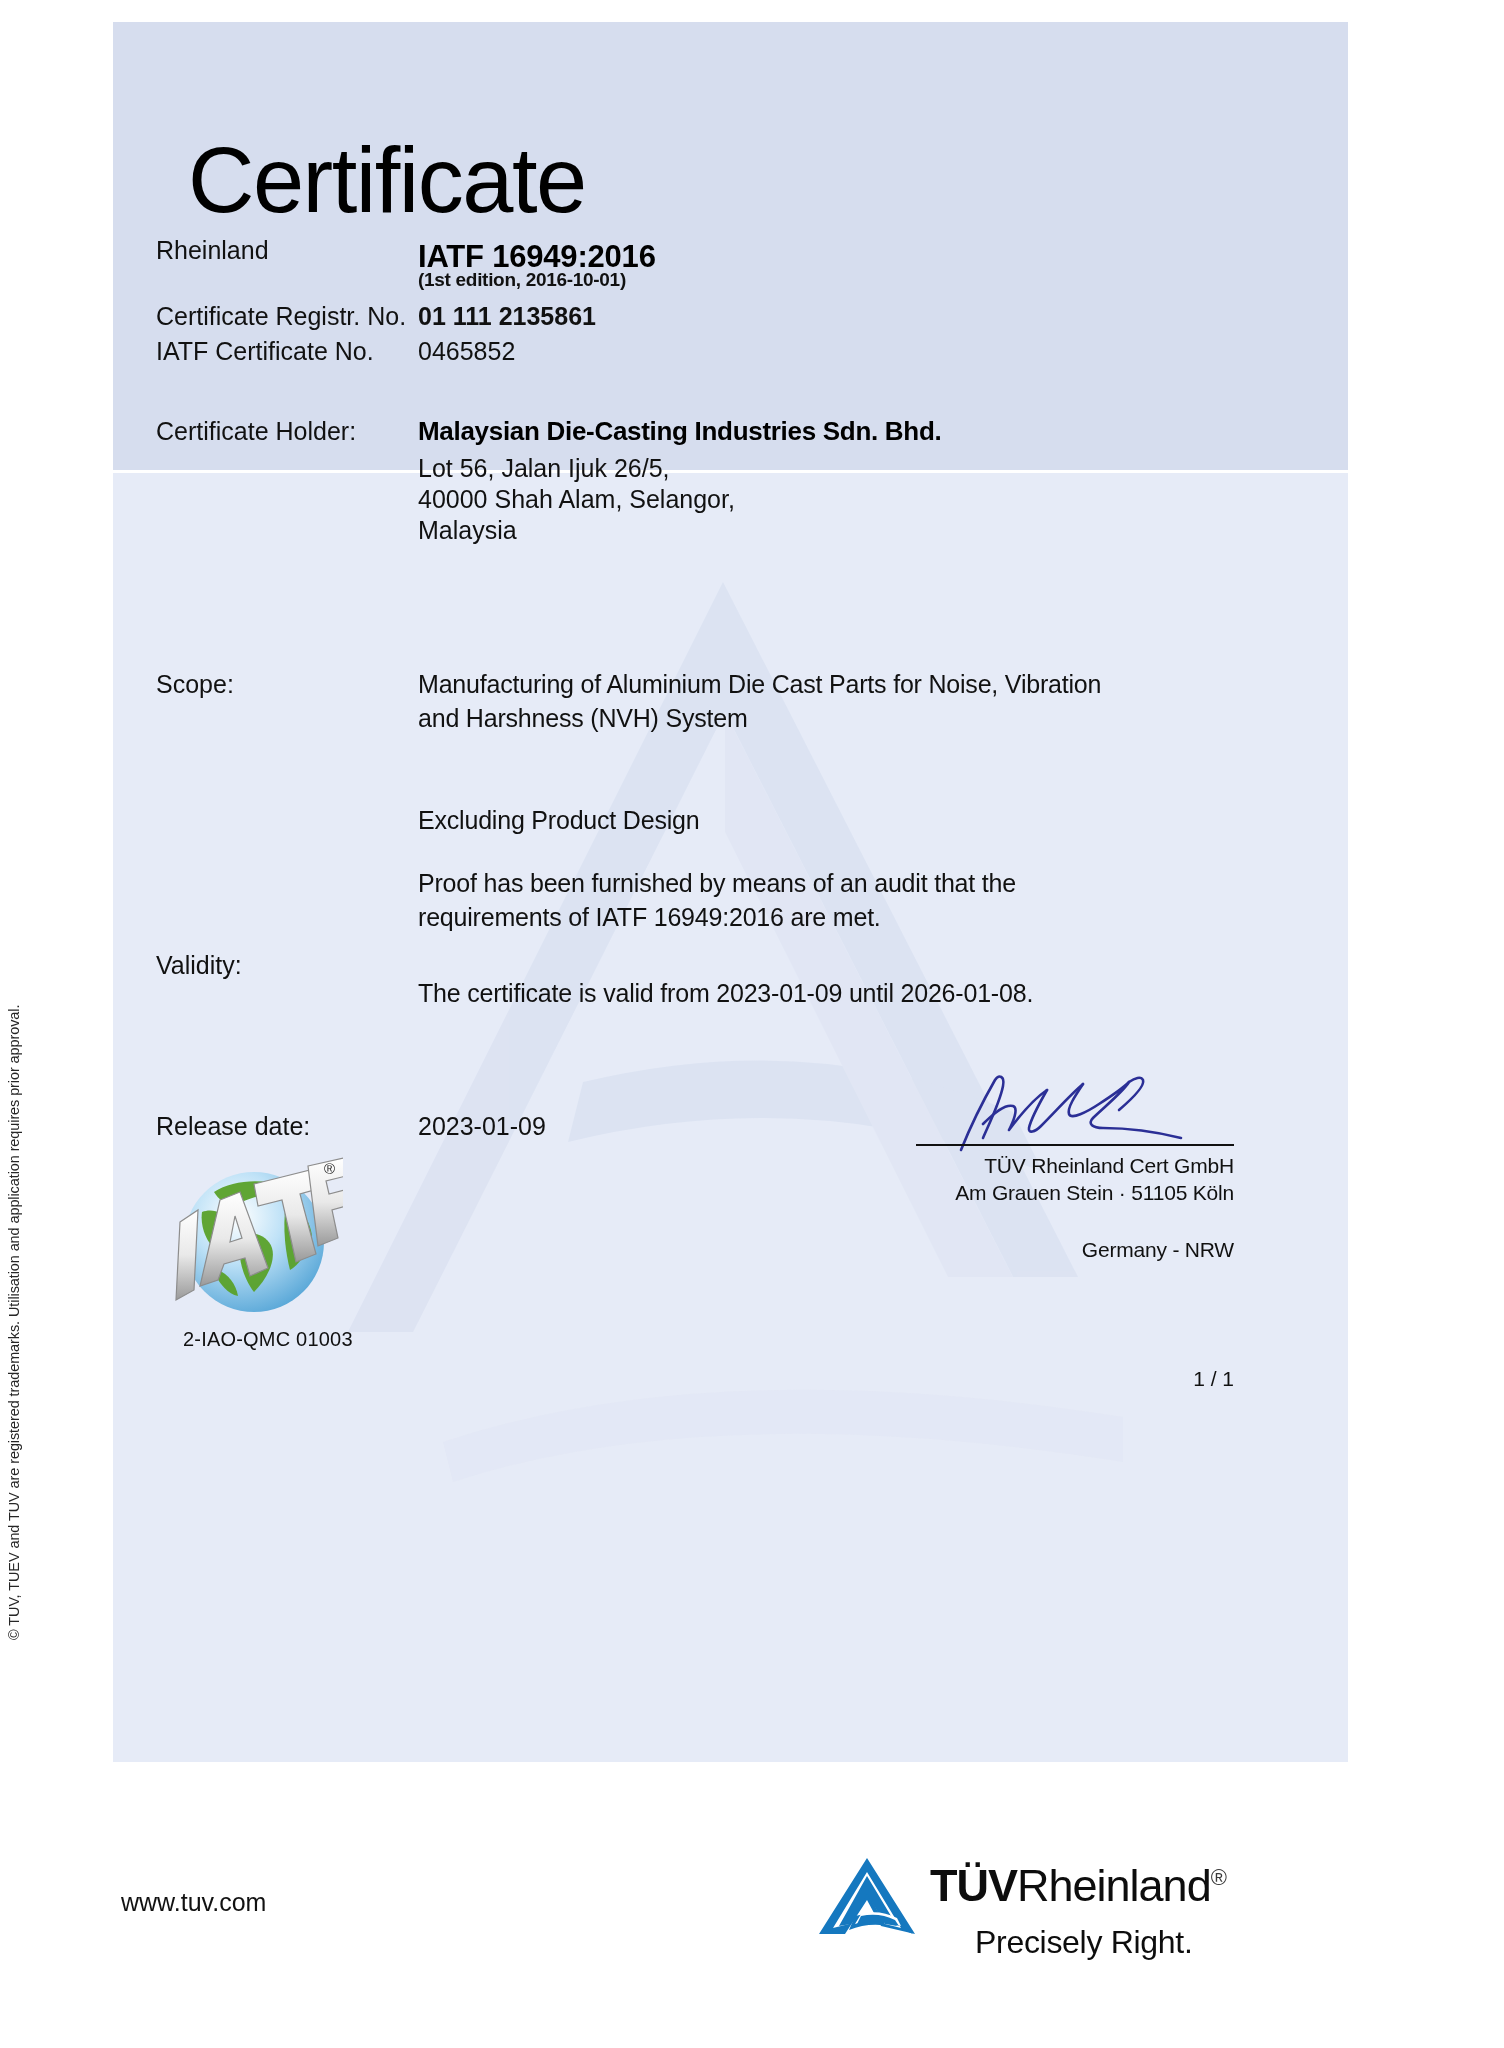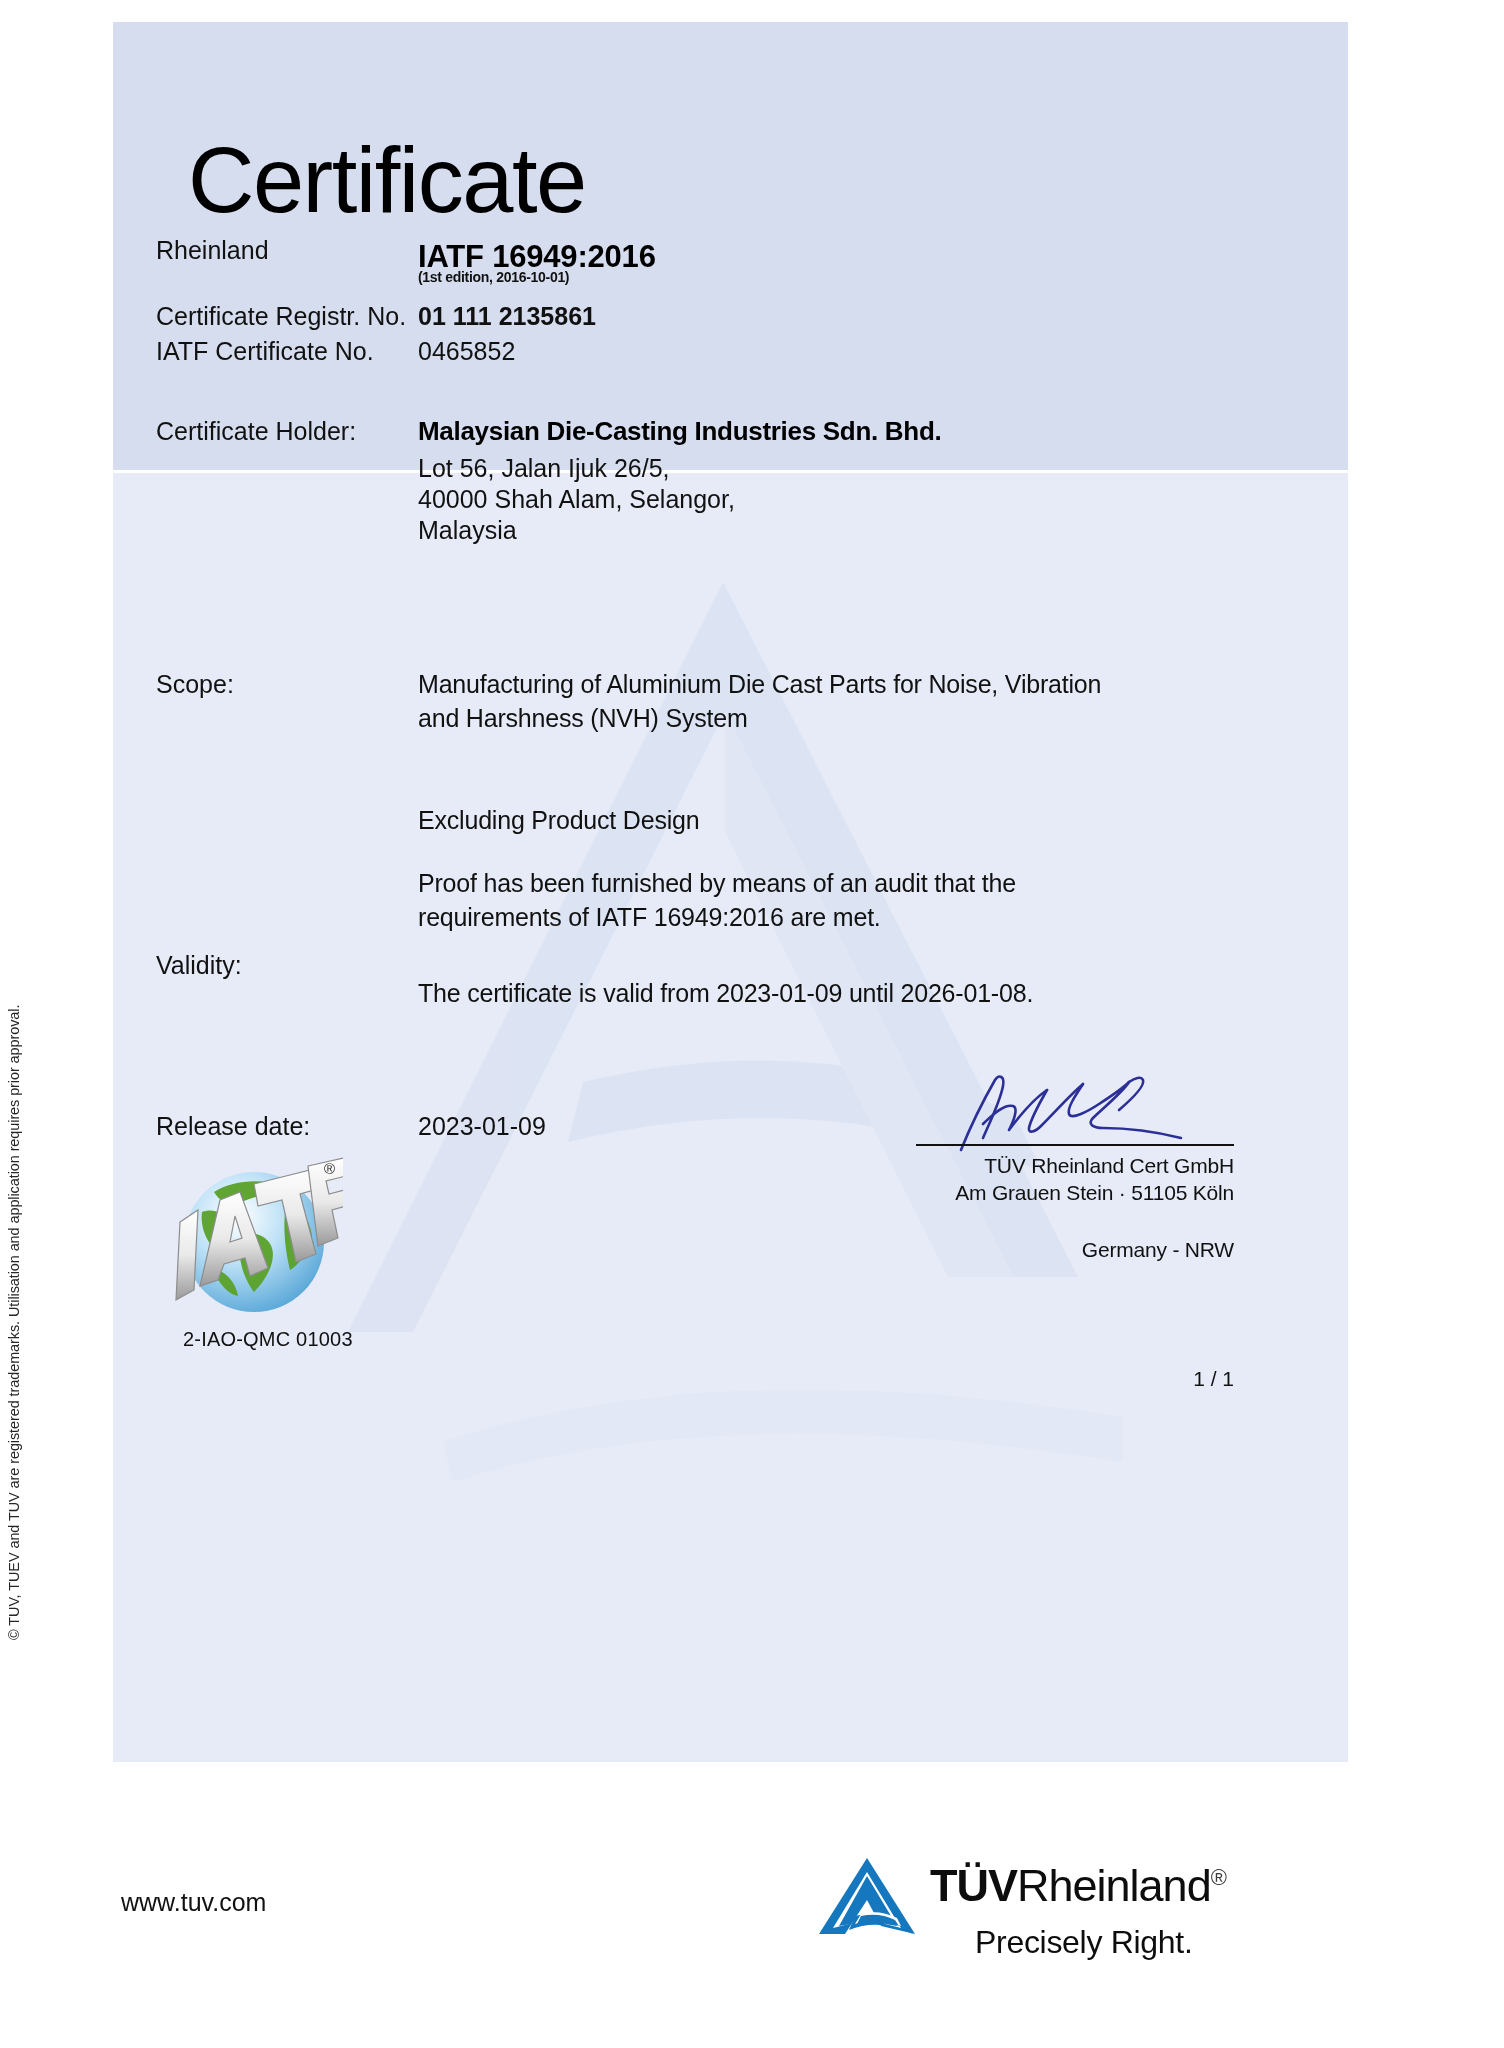"(1st edition, 2016-10-01)" .sub-ed { font-size: 14px -> 19px }
